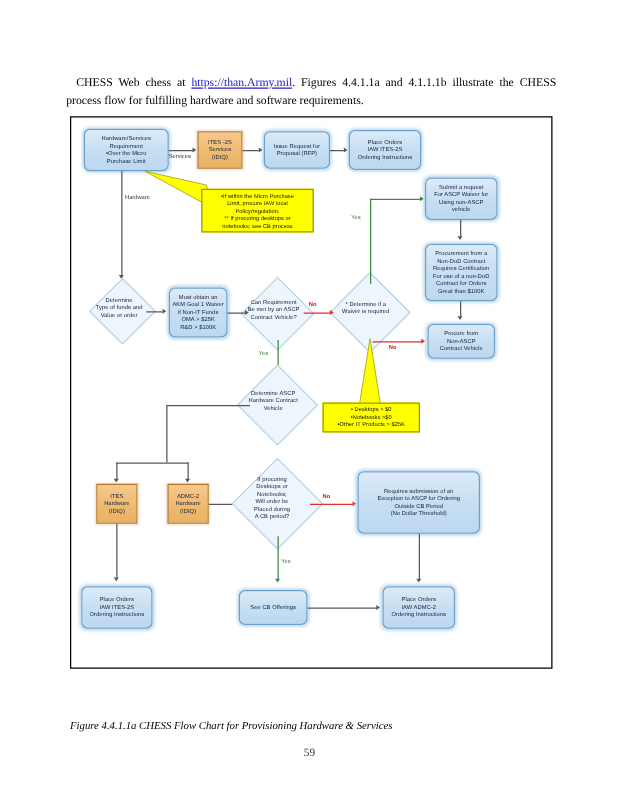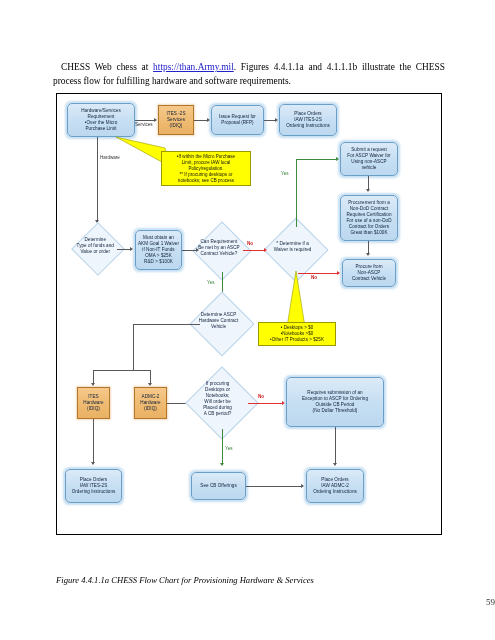"59" .pagenum { text-align: right -> center }
